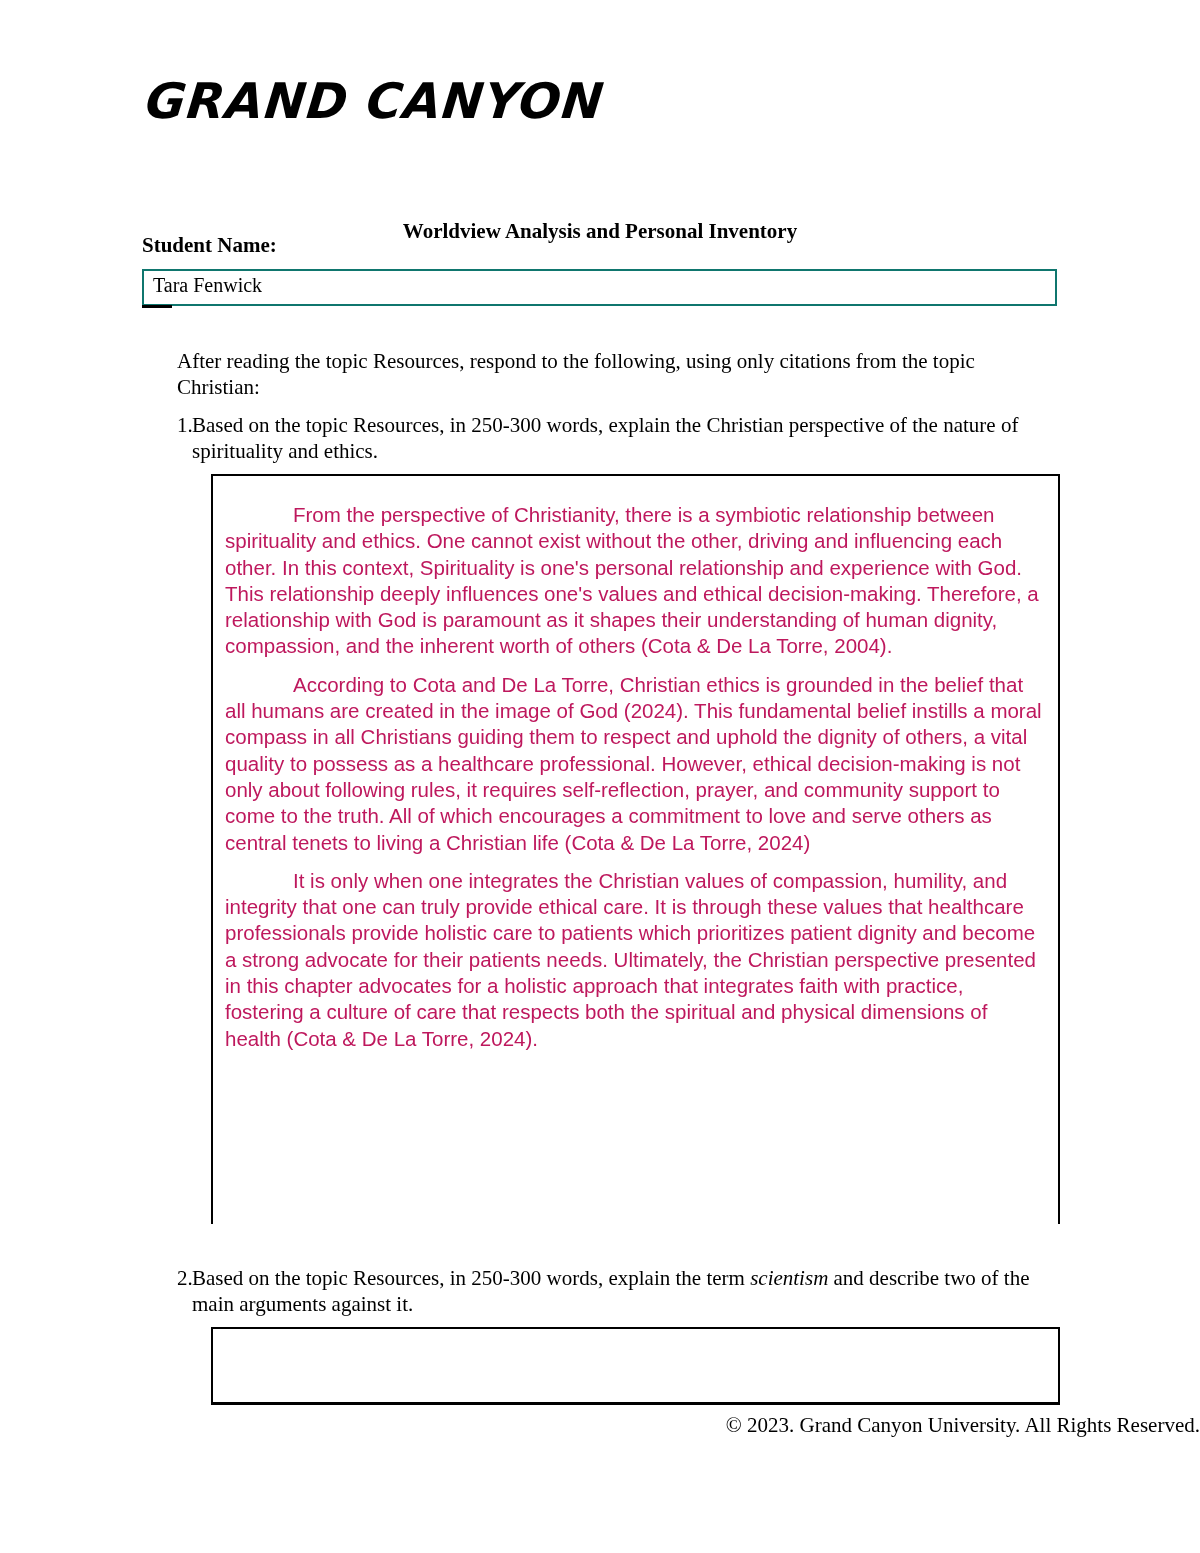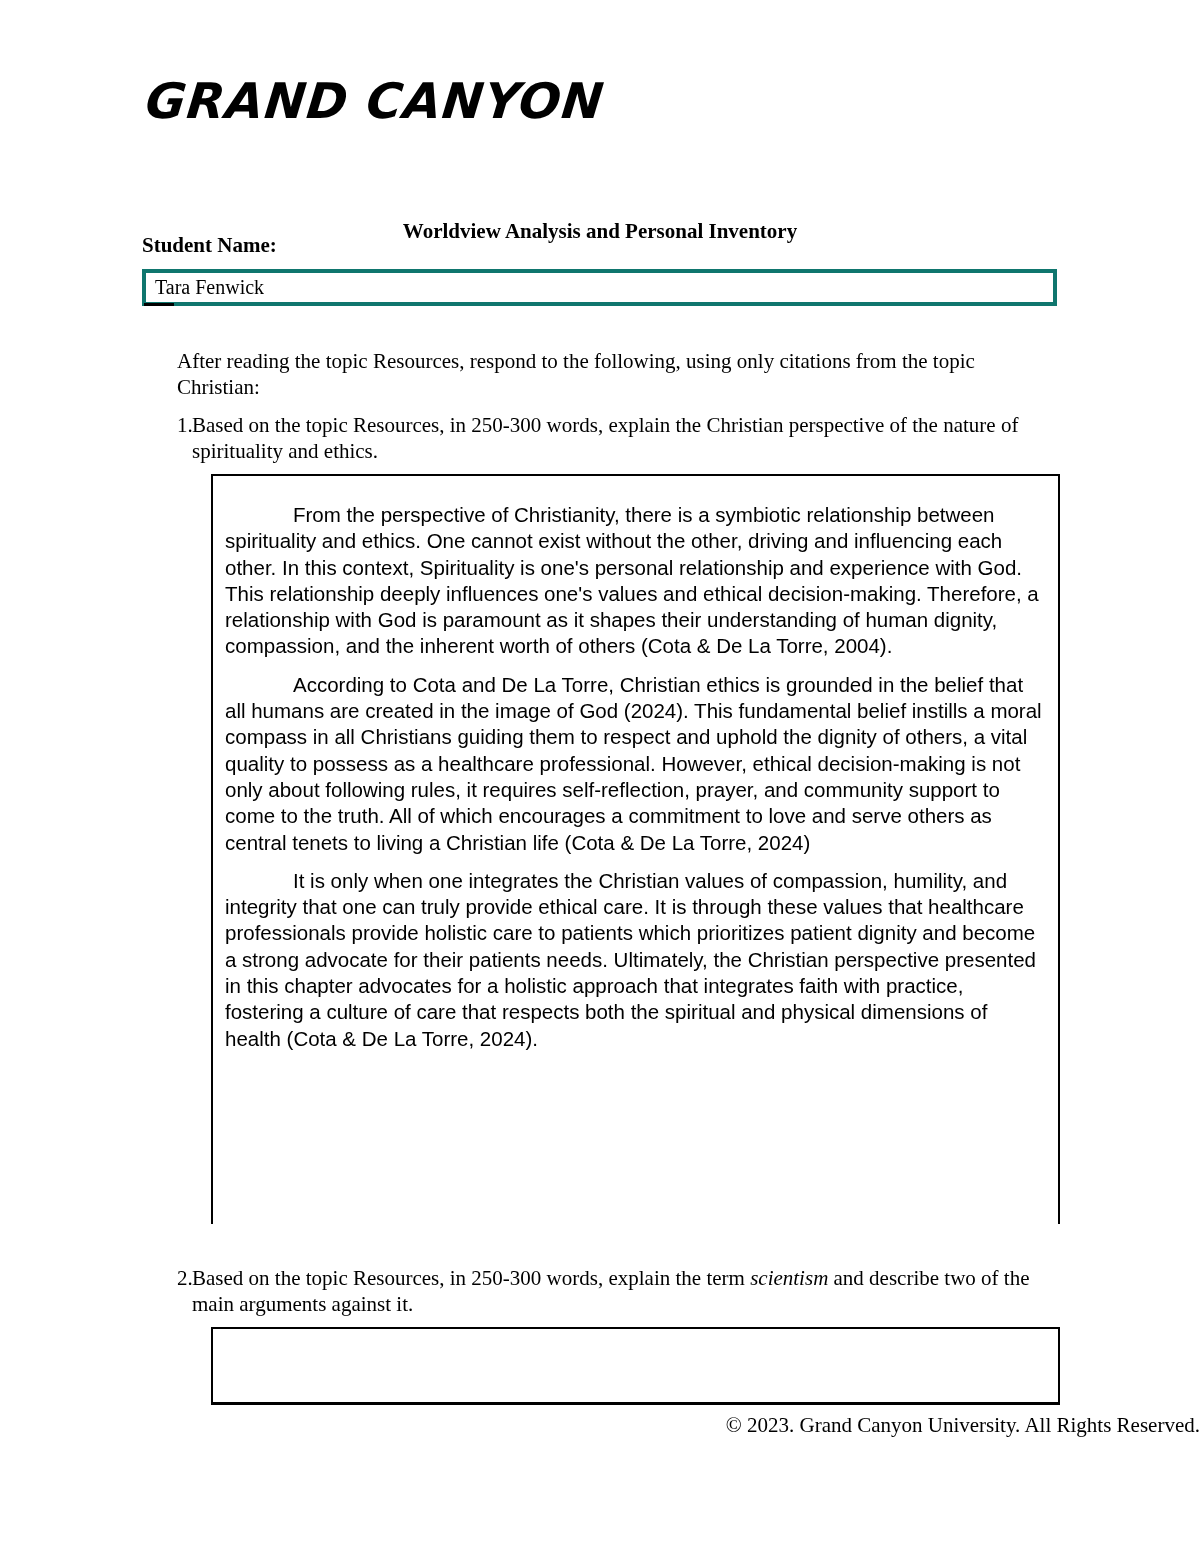"Tara Fenwick" .name-box { border: 4px solid #0f766e -> 2px solid #0f766e }
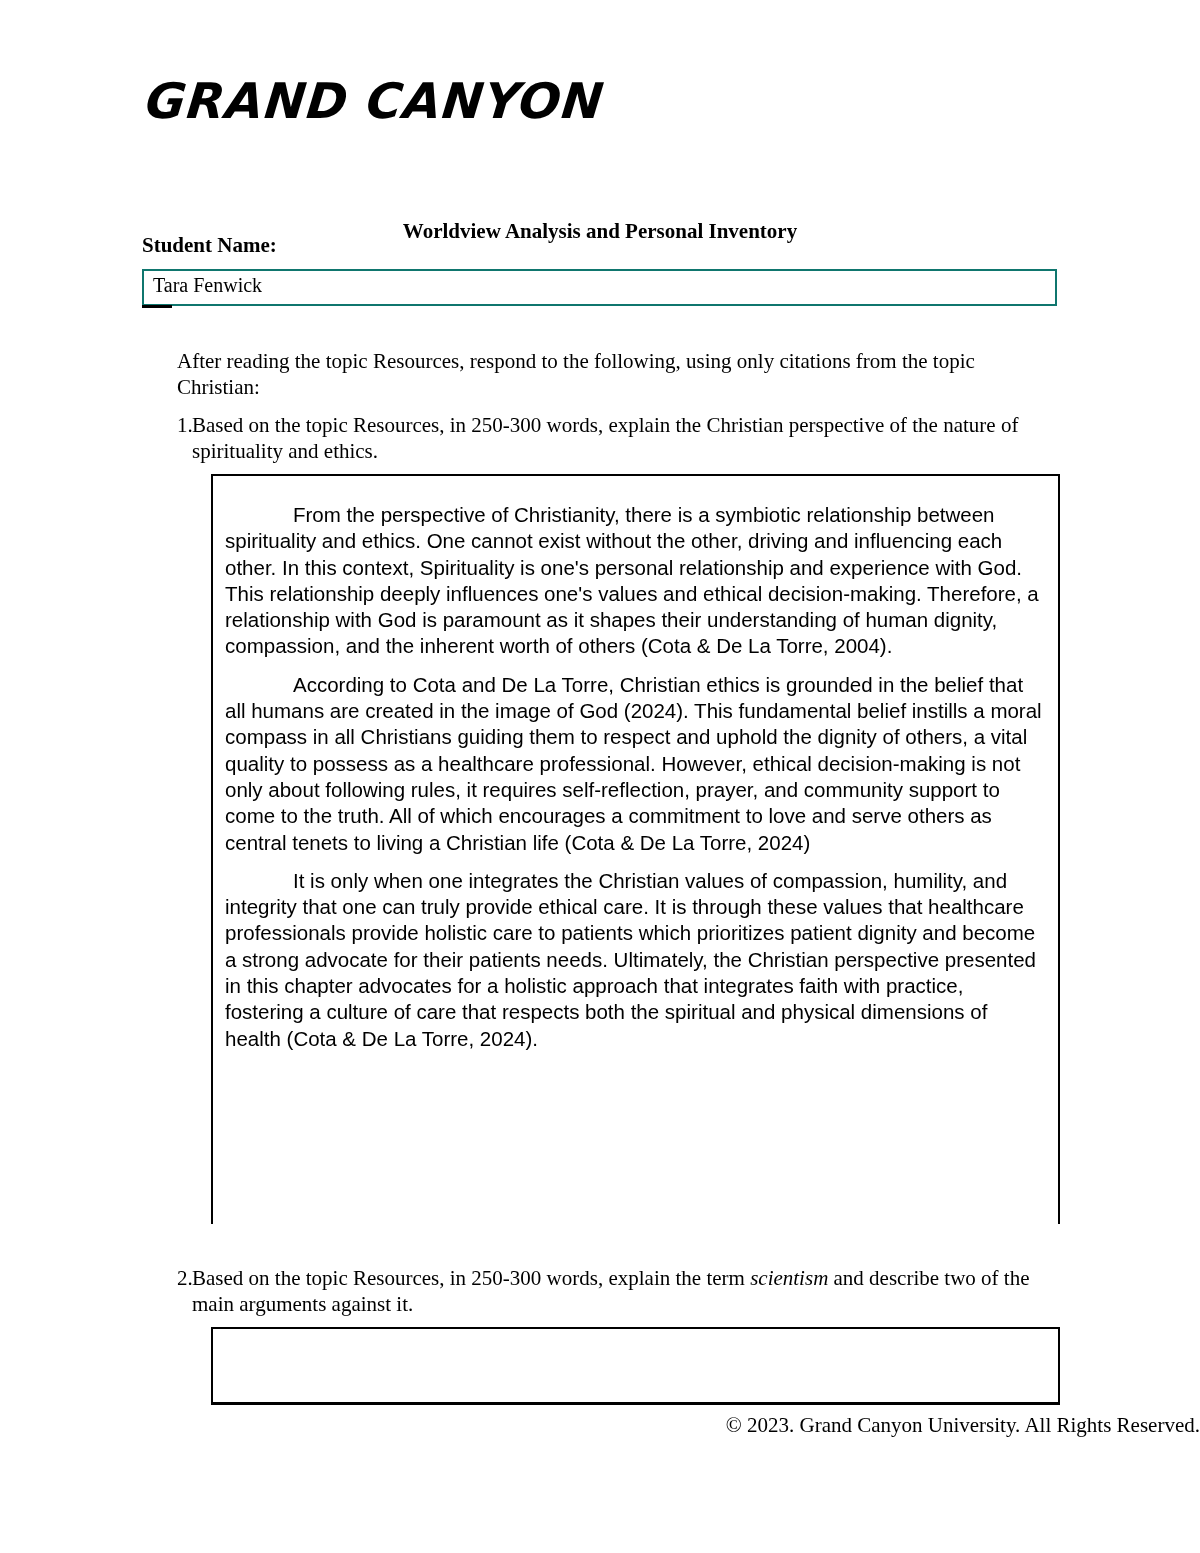"From the perspective of Christianity," .answer-text { color: #000000 -> #be185d }
